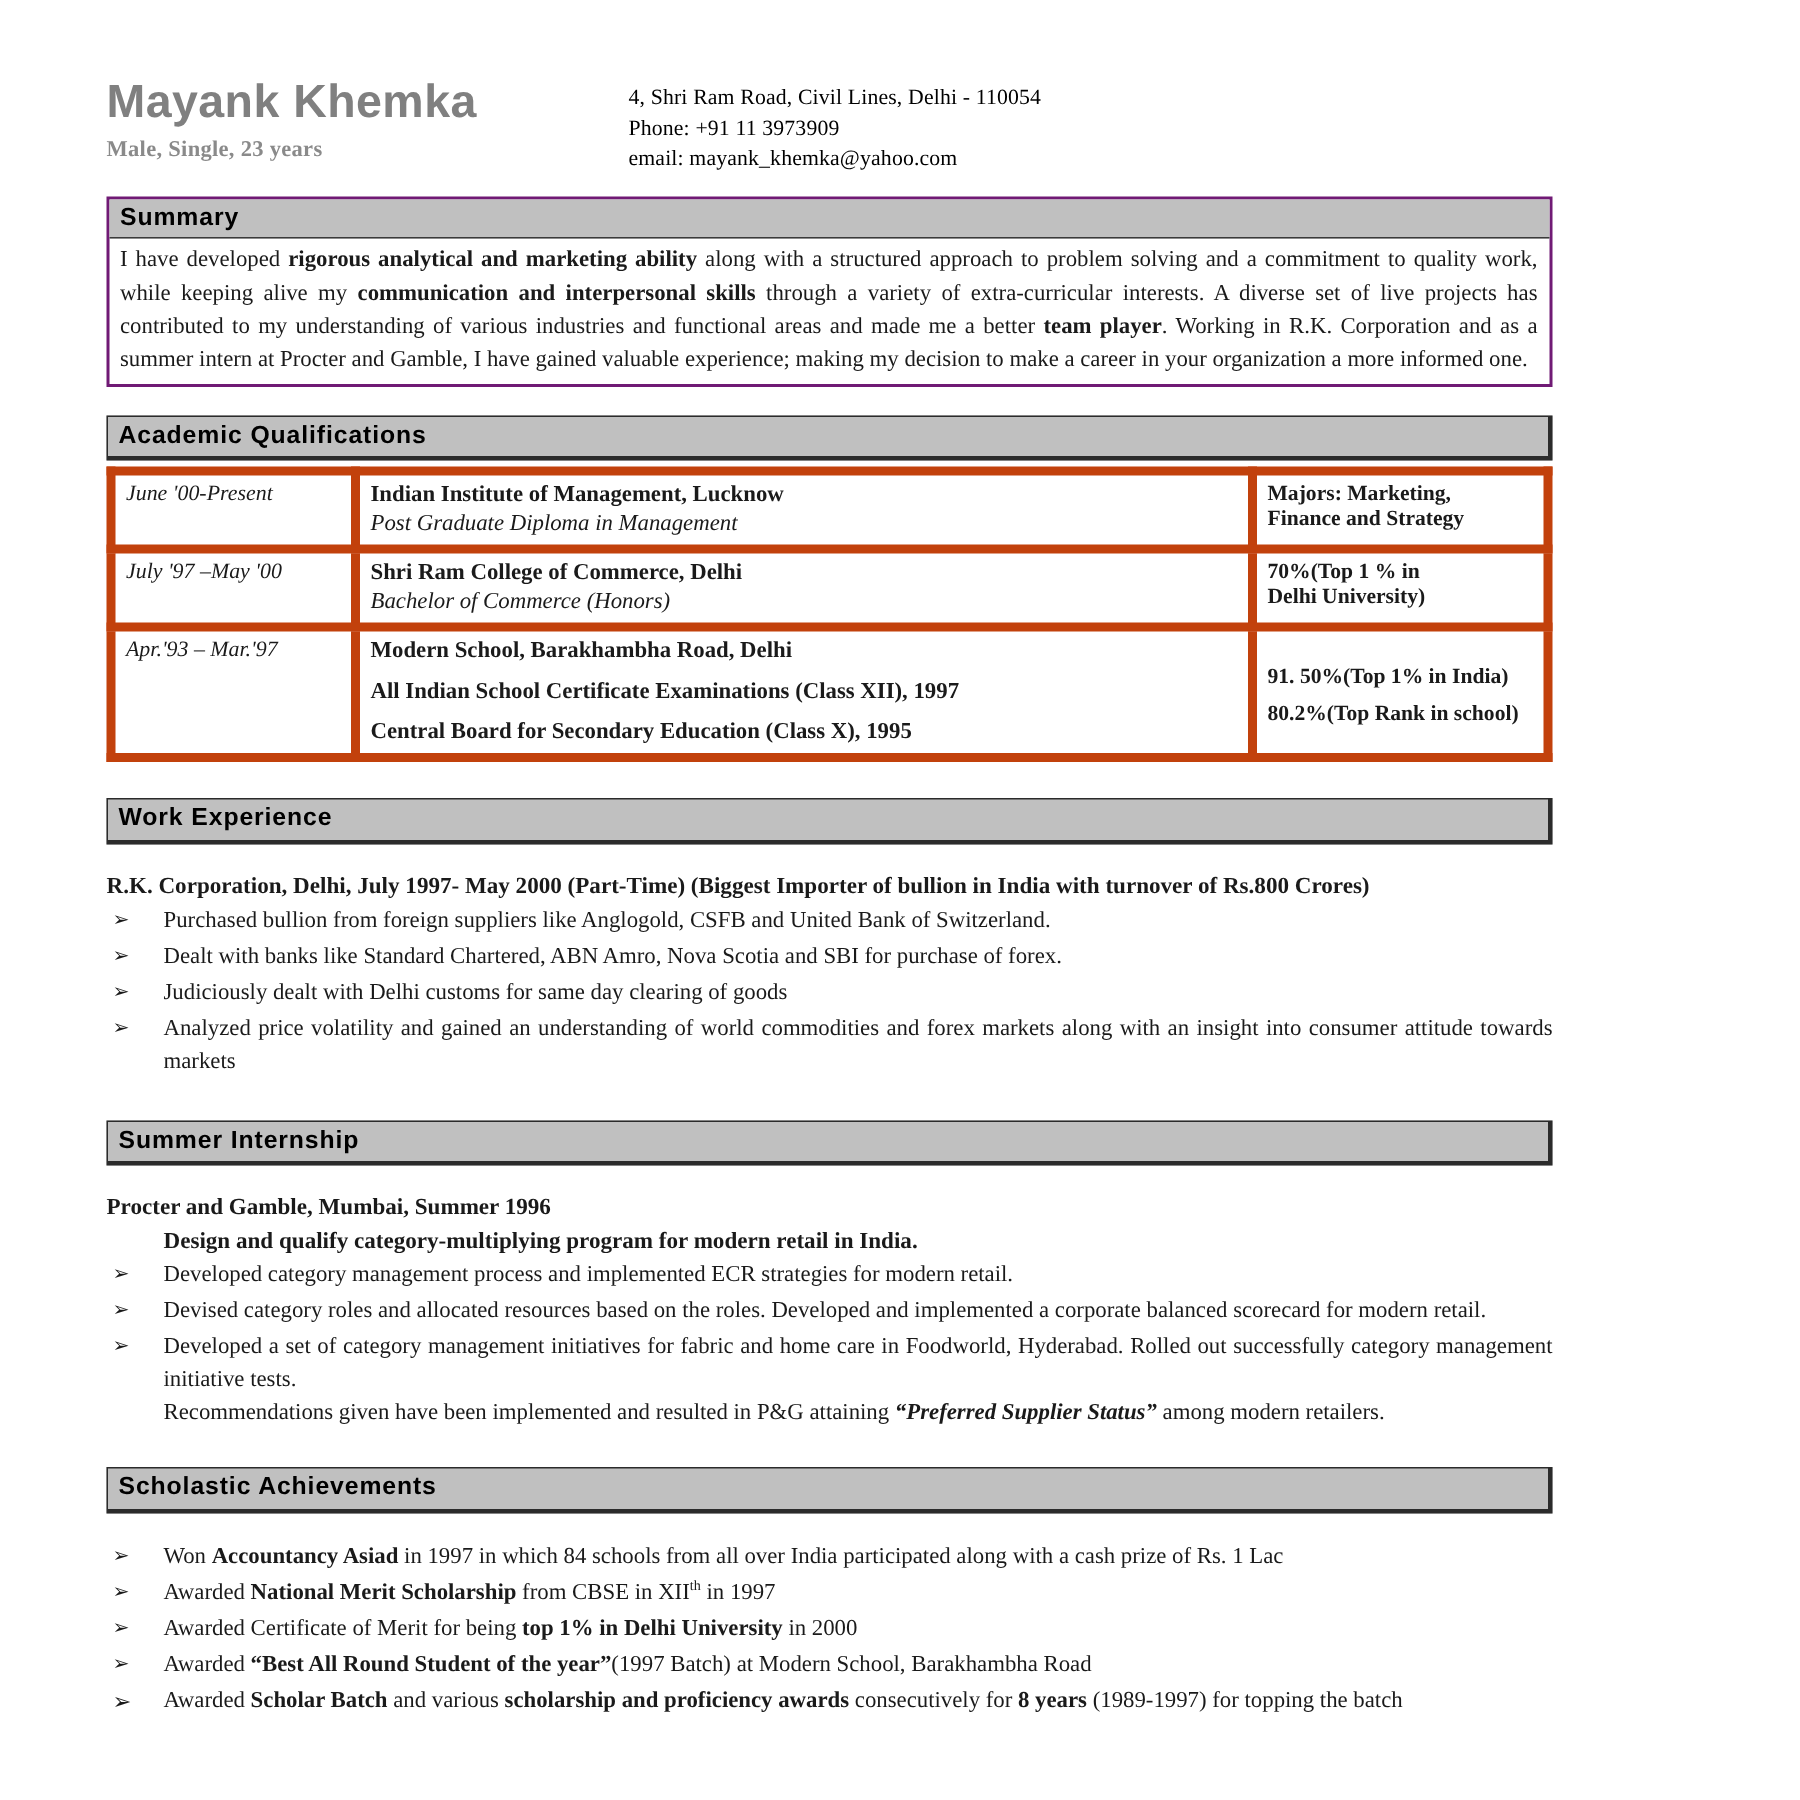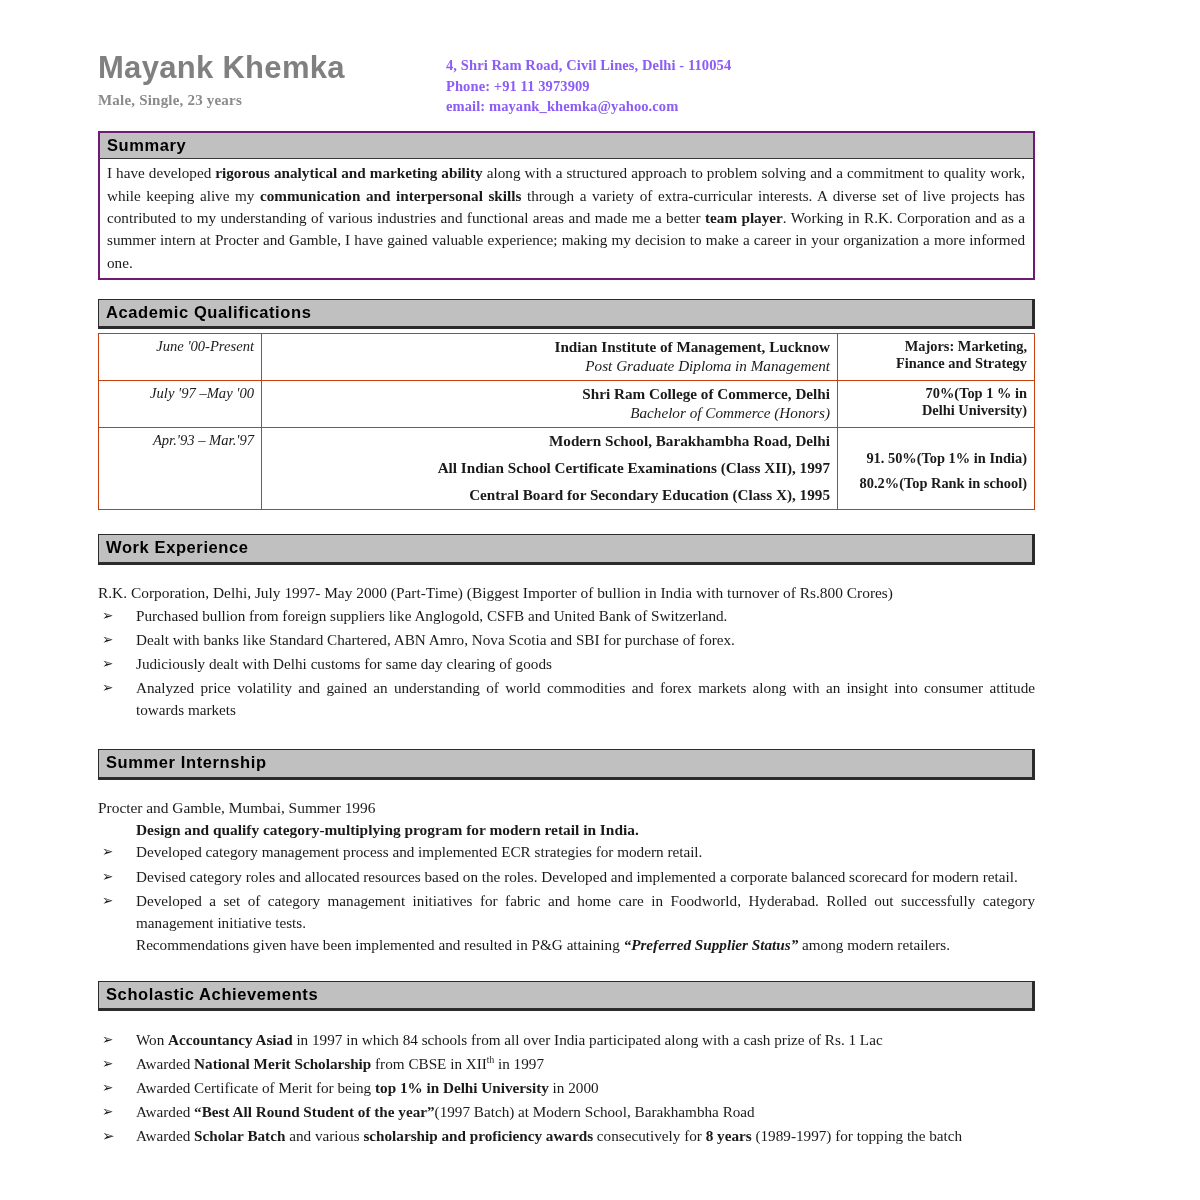"Mayank Khemka" .page { padding: 40px 165px 0 98px -> 40px 165px 0 71px }
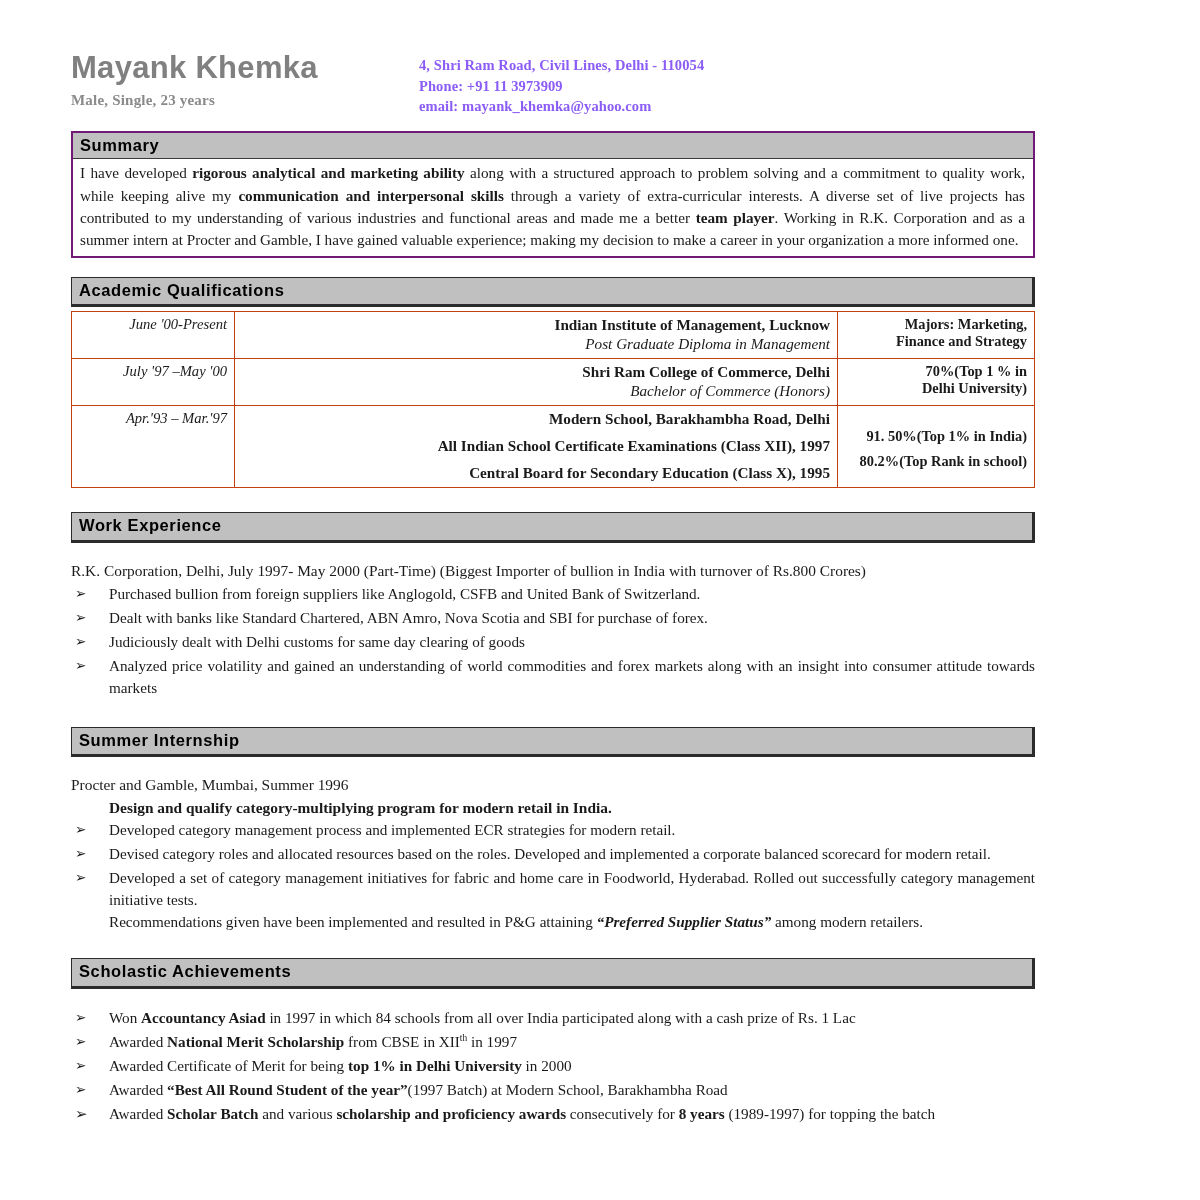"4, Shri Ram Road, Civil" .hdr-right { color: #8b5cf6 -> #000000; font-weight: bold -> normal }
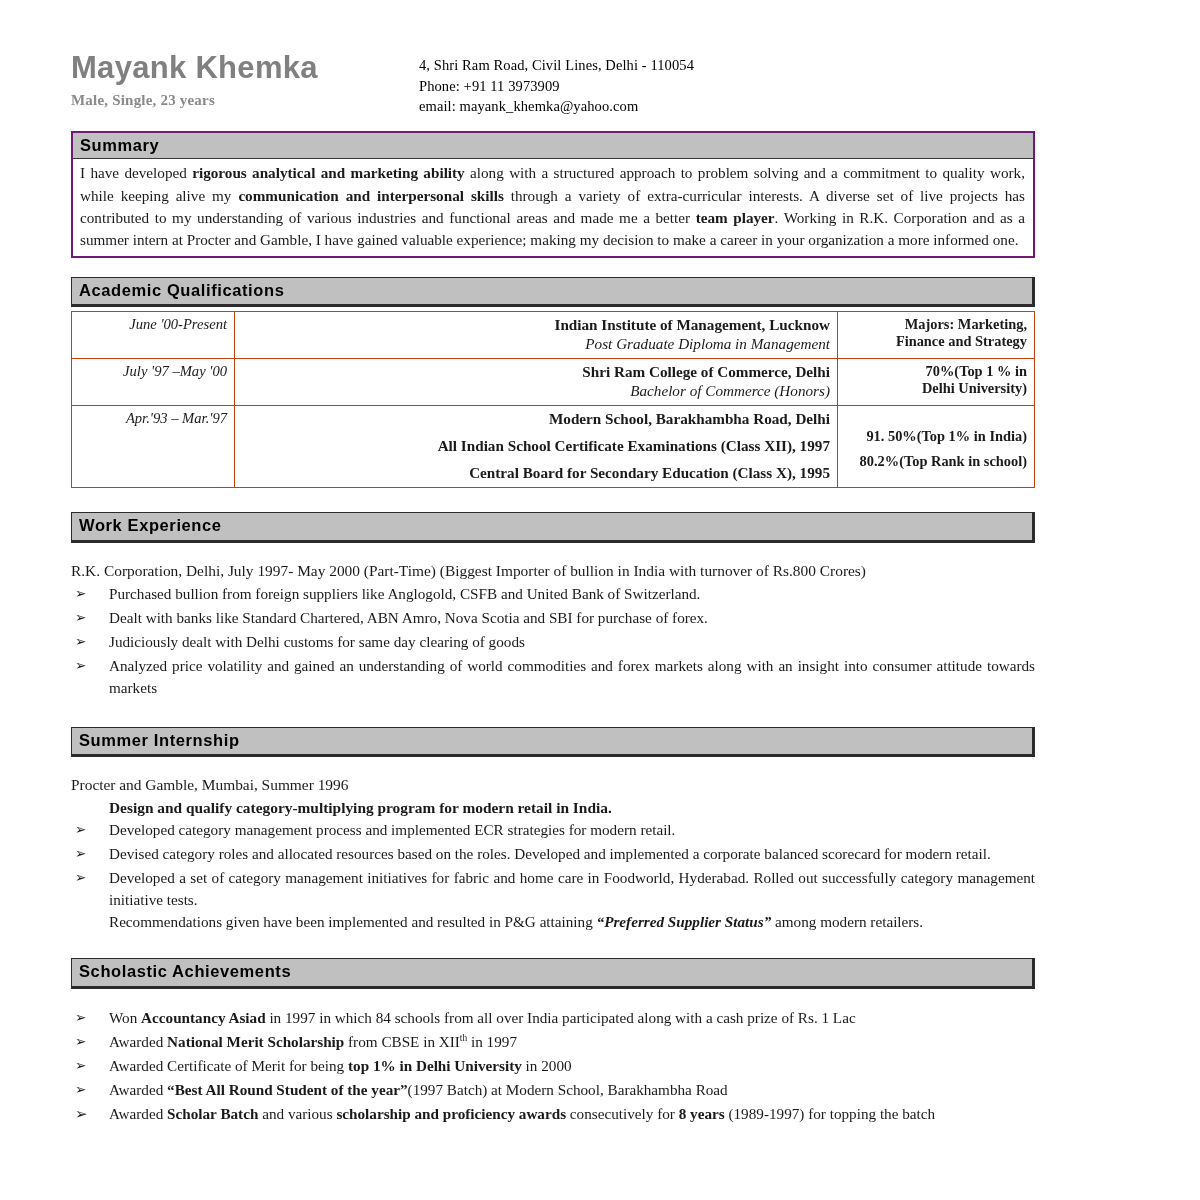"June '00-Present" table.acad td { border: 1px solid #c2410c -> 6px solid #c2410c; text-align: right -> none }
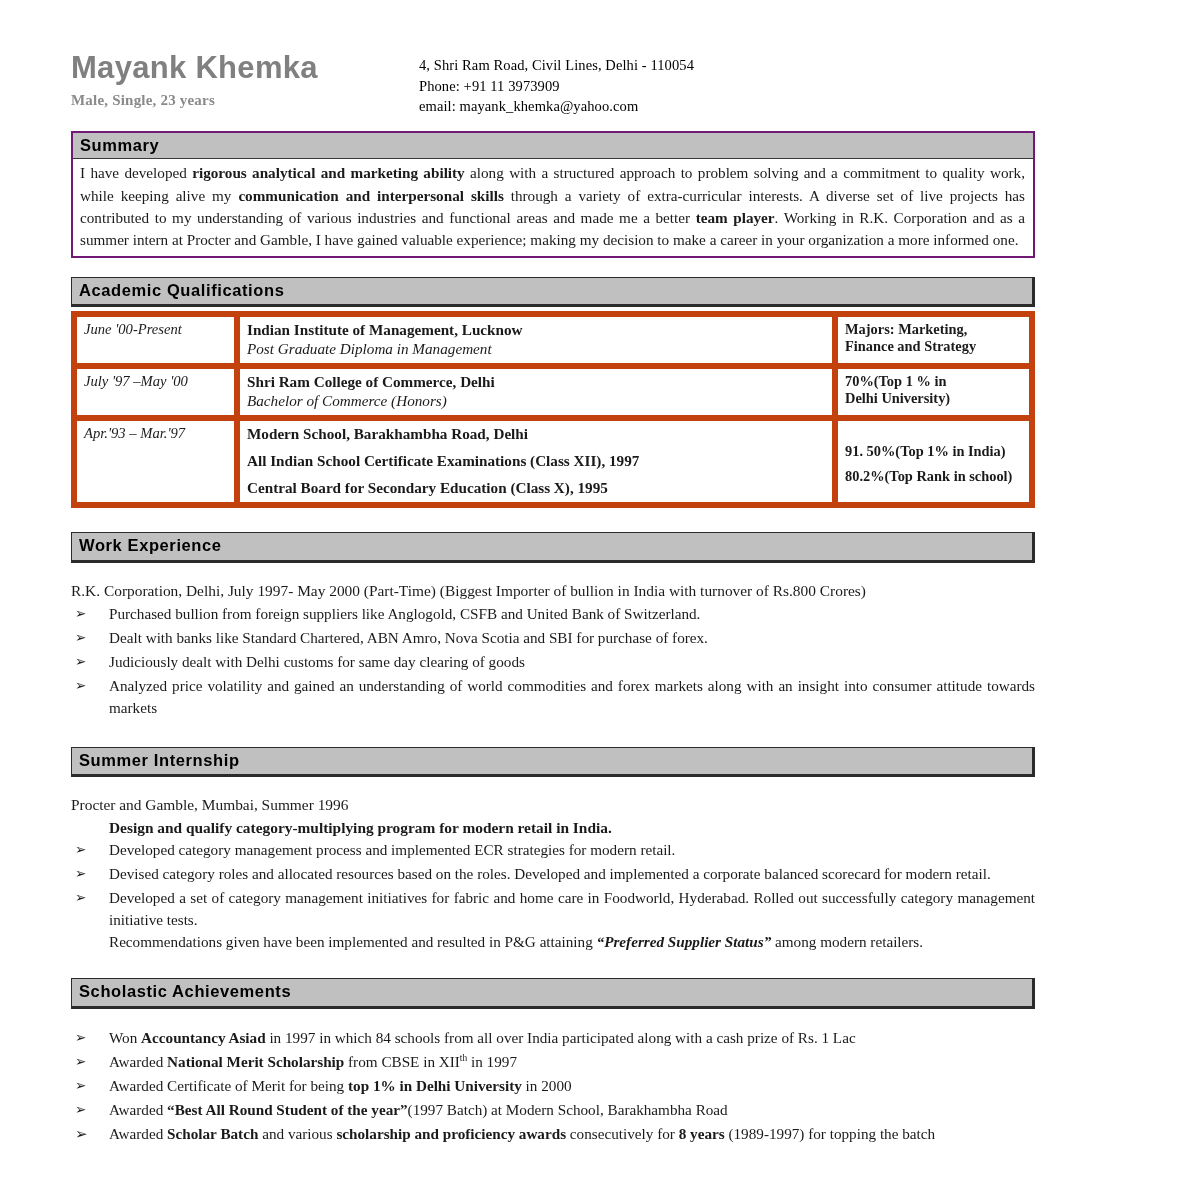"R.K. Corporation, Delhi, July 1997-" .job-title { font-weight: normal -> bold }
